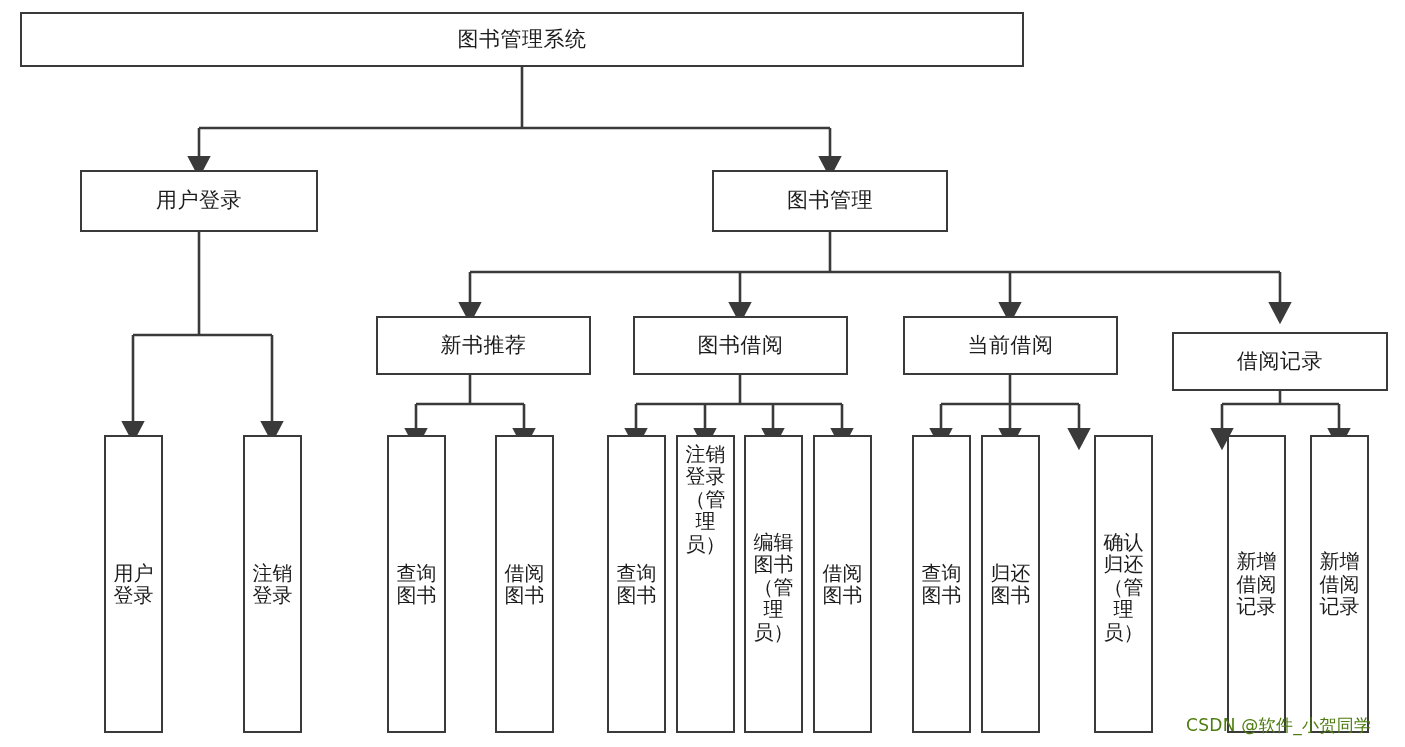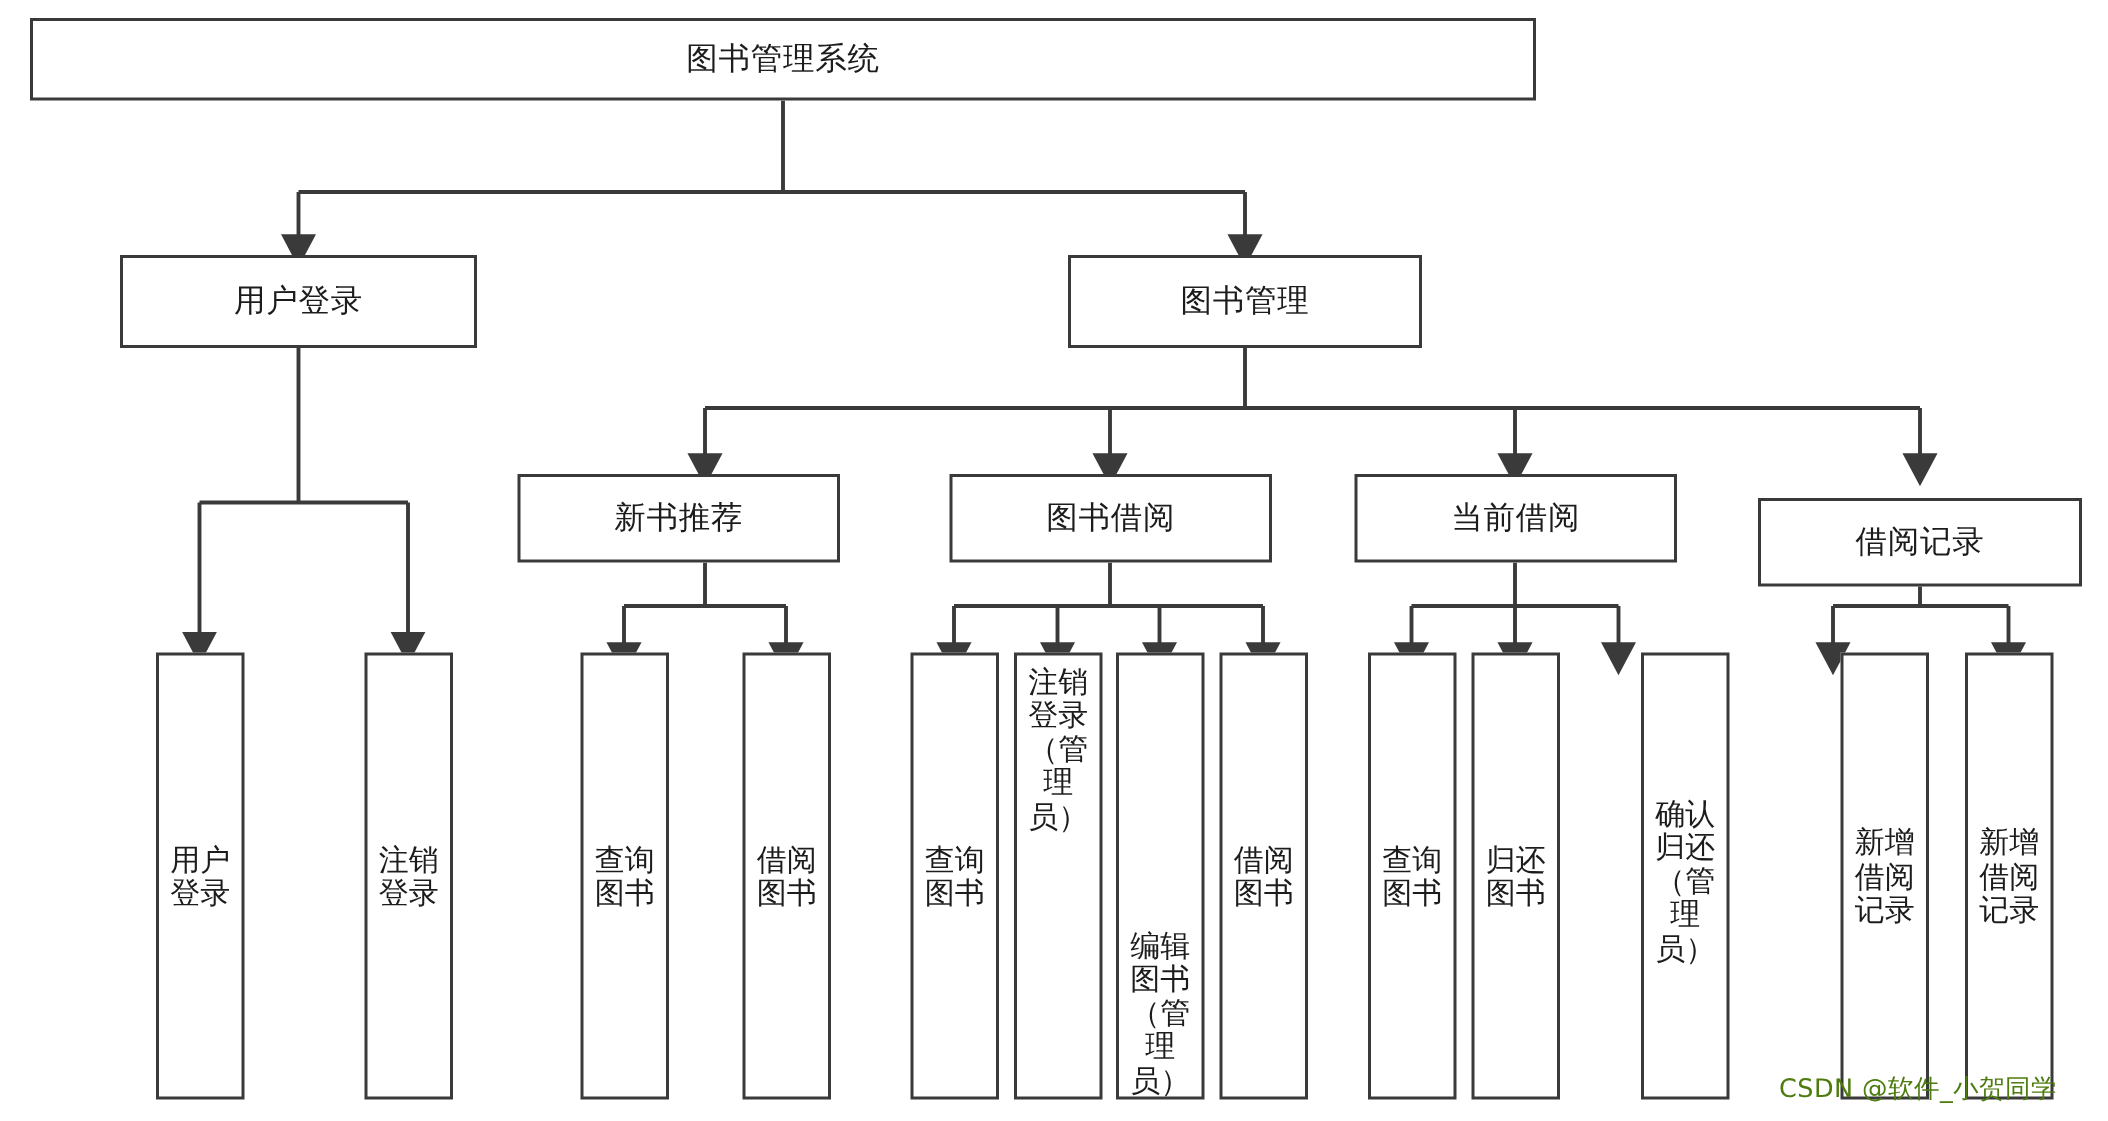"新书推荐" div.node-box { left: 345px -> 376px }
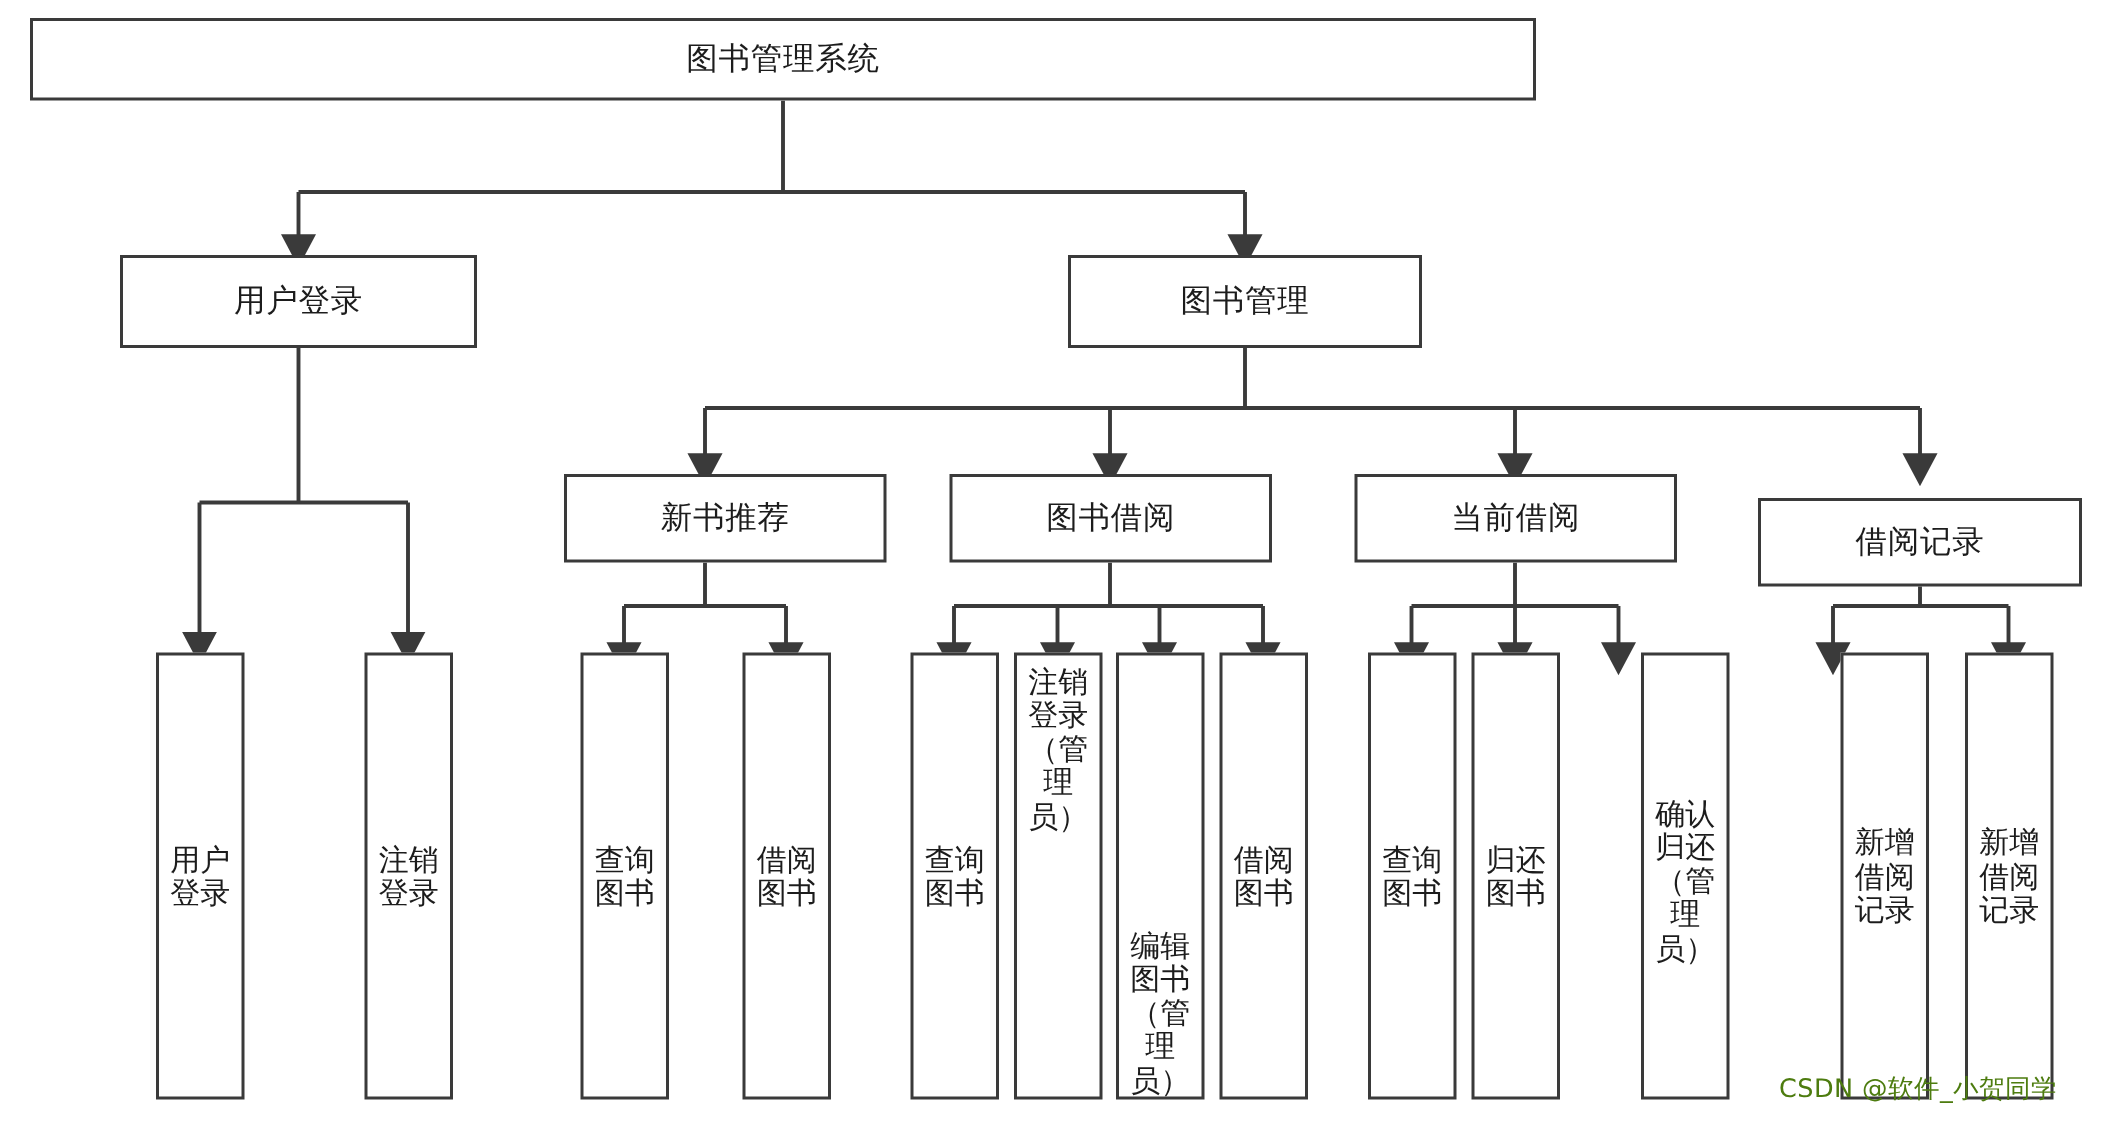"编辑图书（管理员）" div.node-box { align-items: flex-end -> center }
